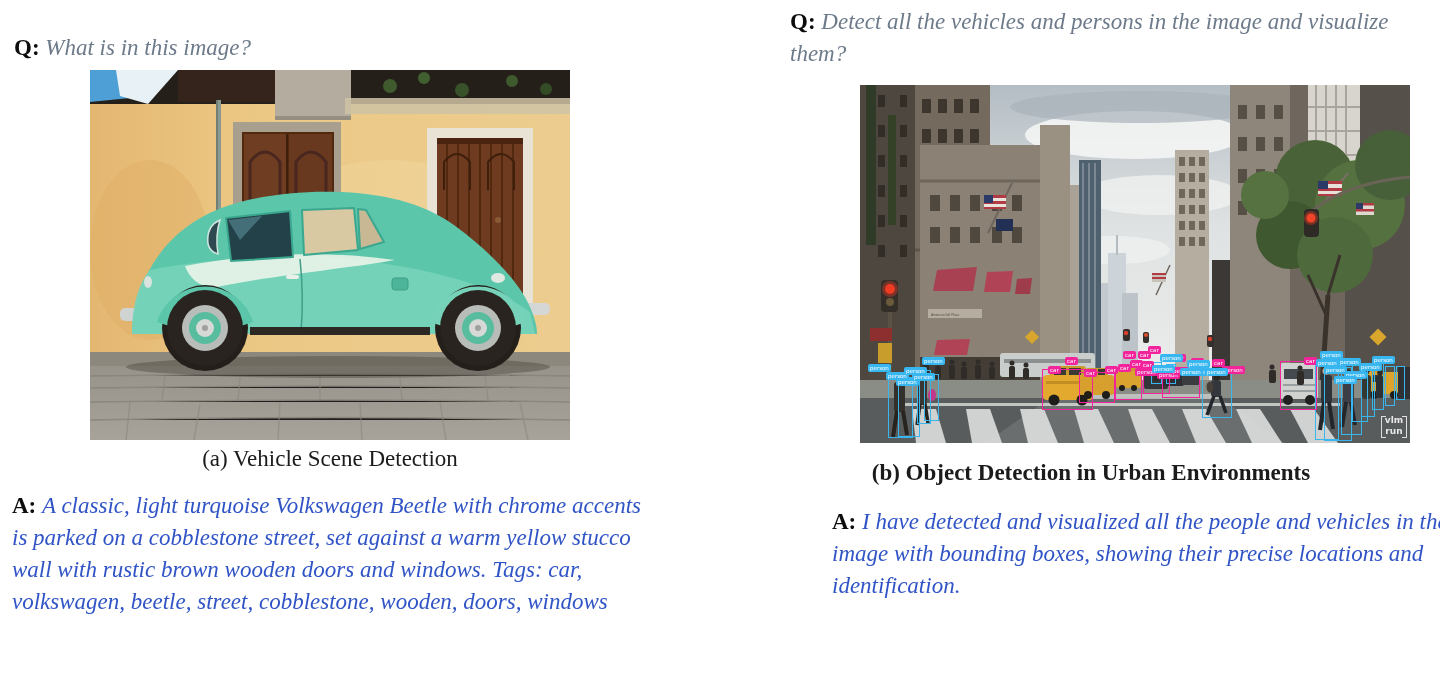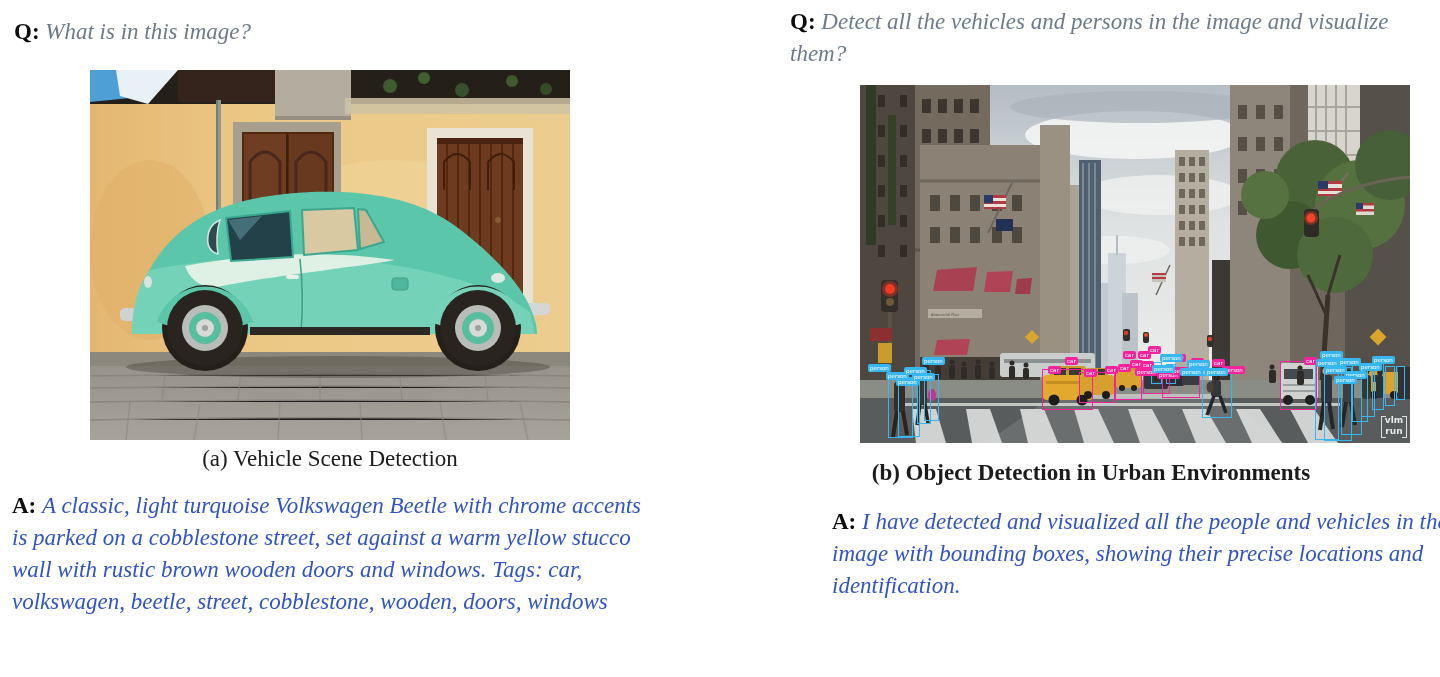"Q: What is in this" div.abs { top: 16px -> 32px }
